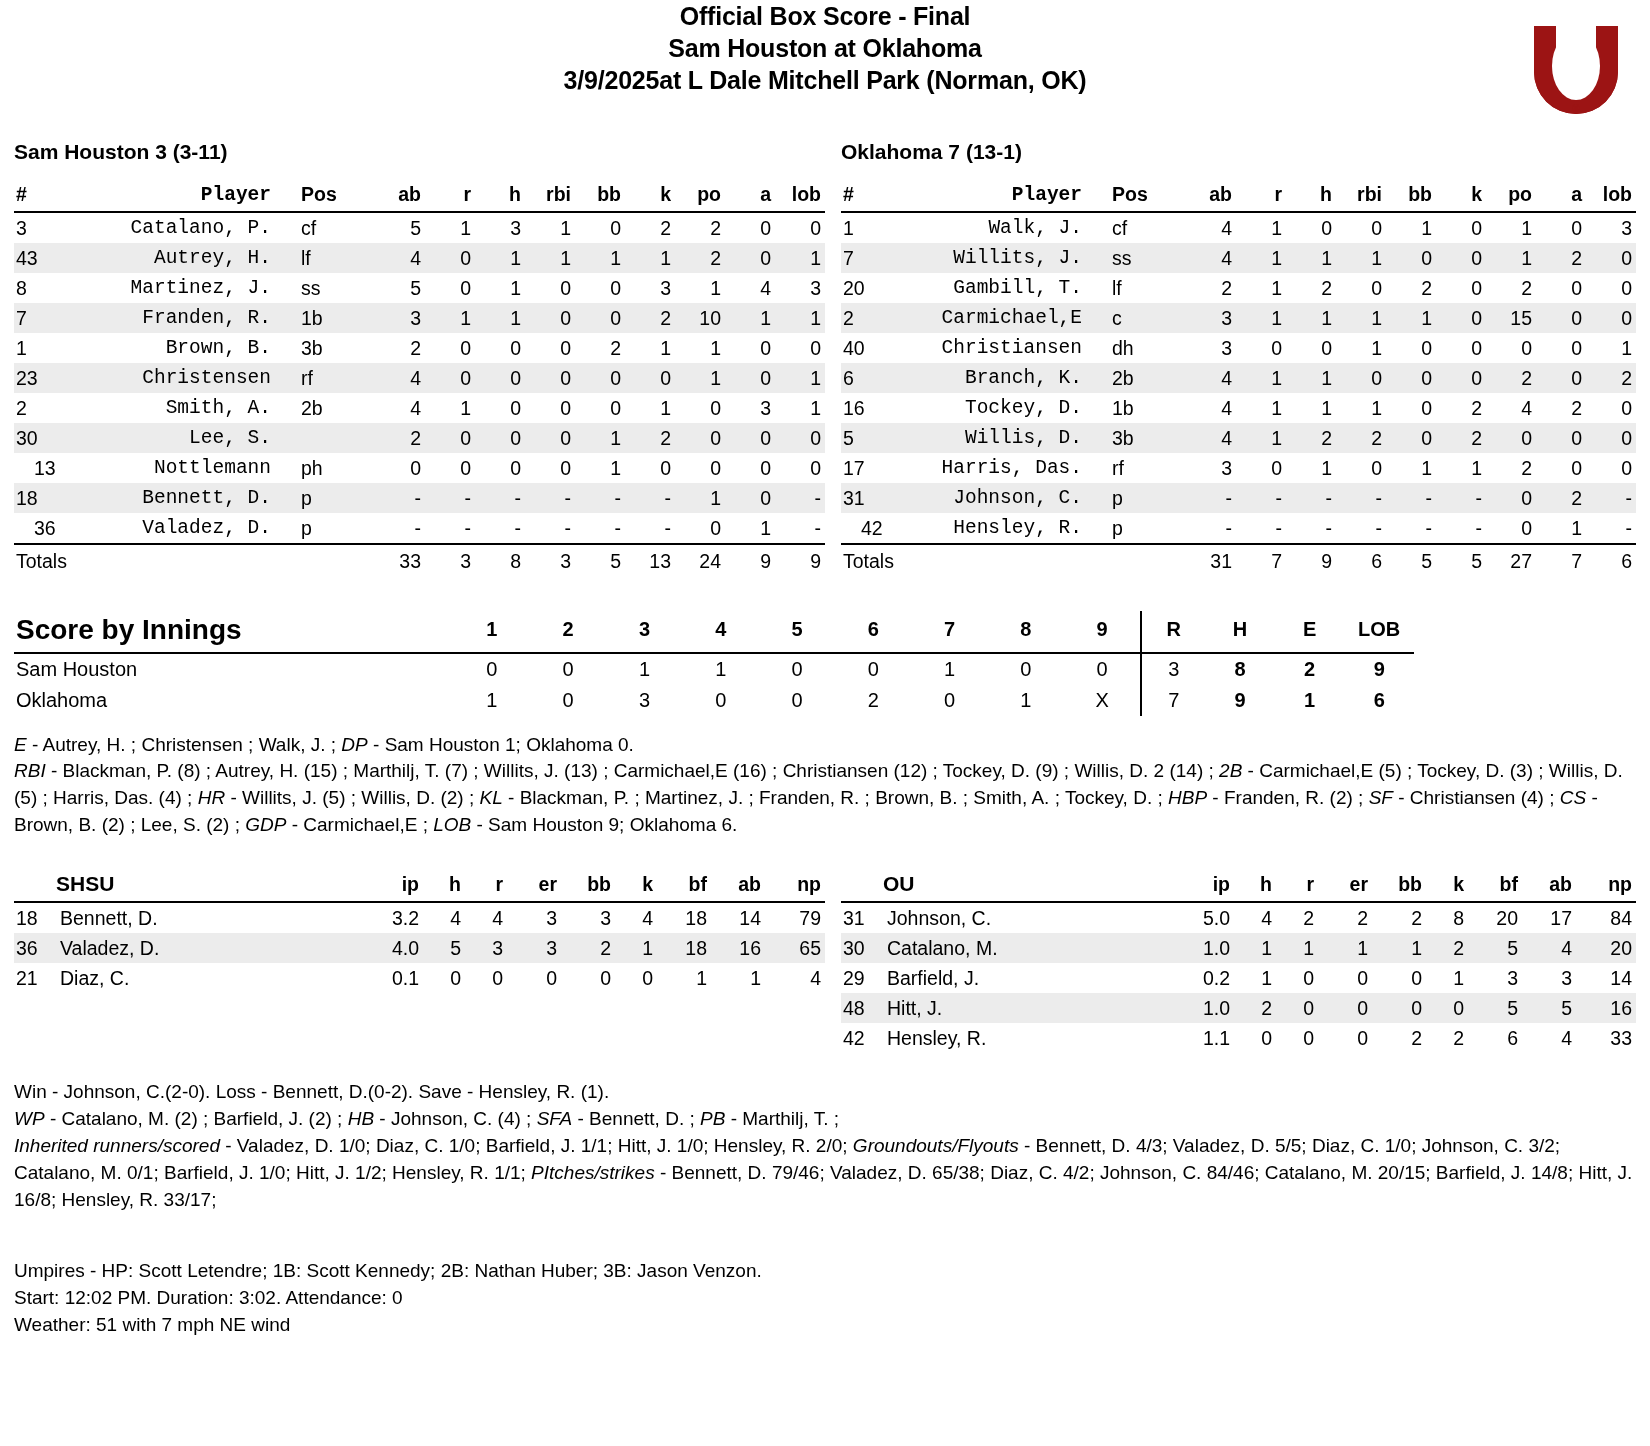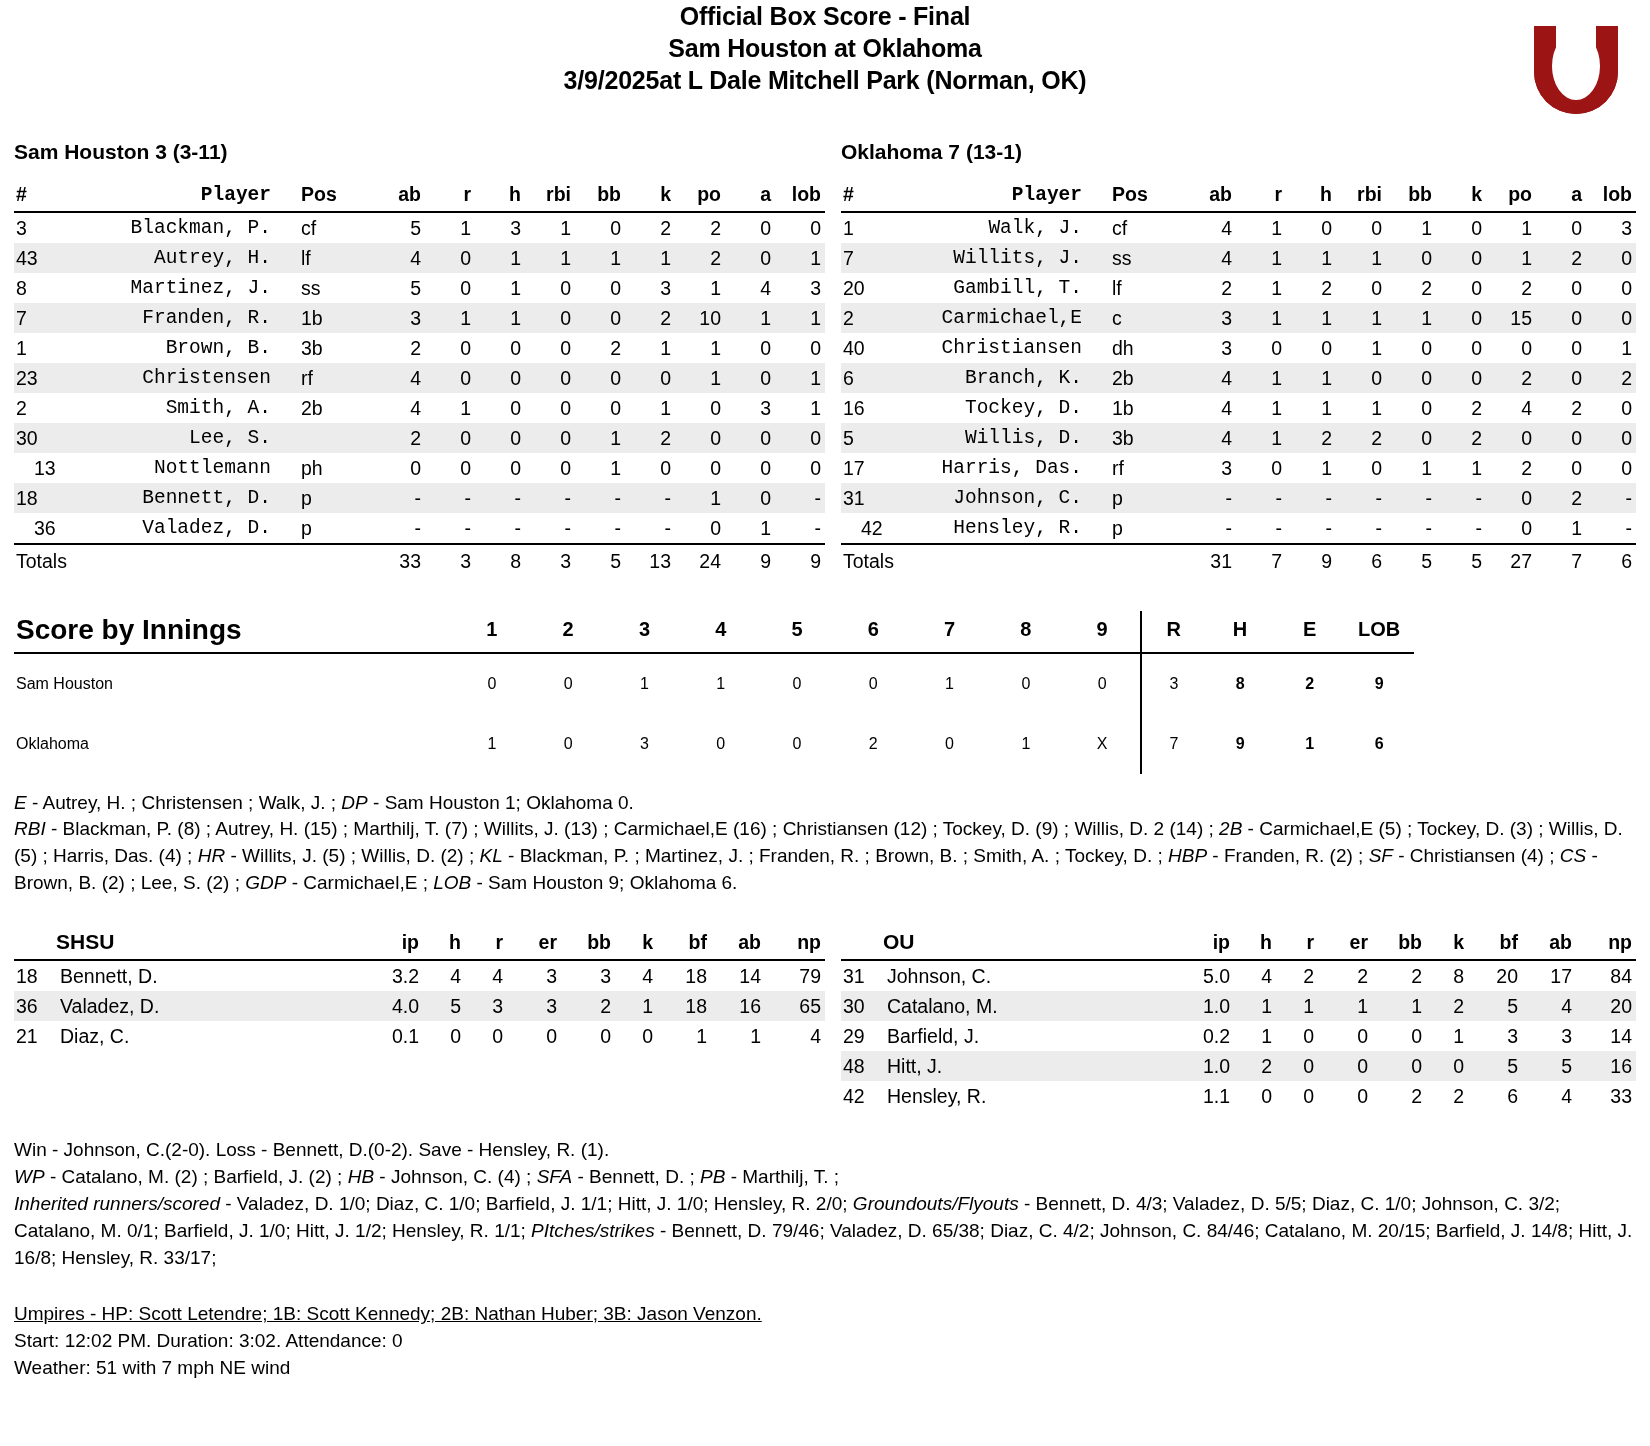"Blackman, P." td.c-name { text: Blackman -> Catalano }
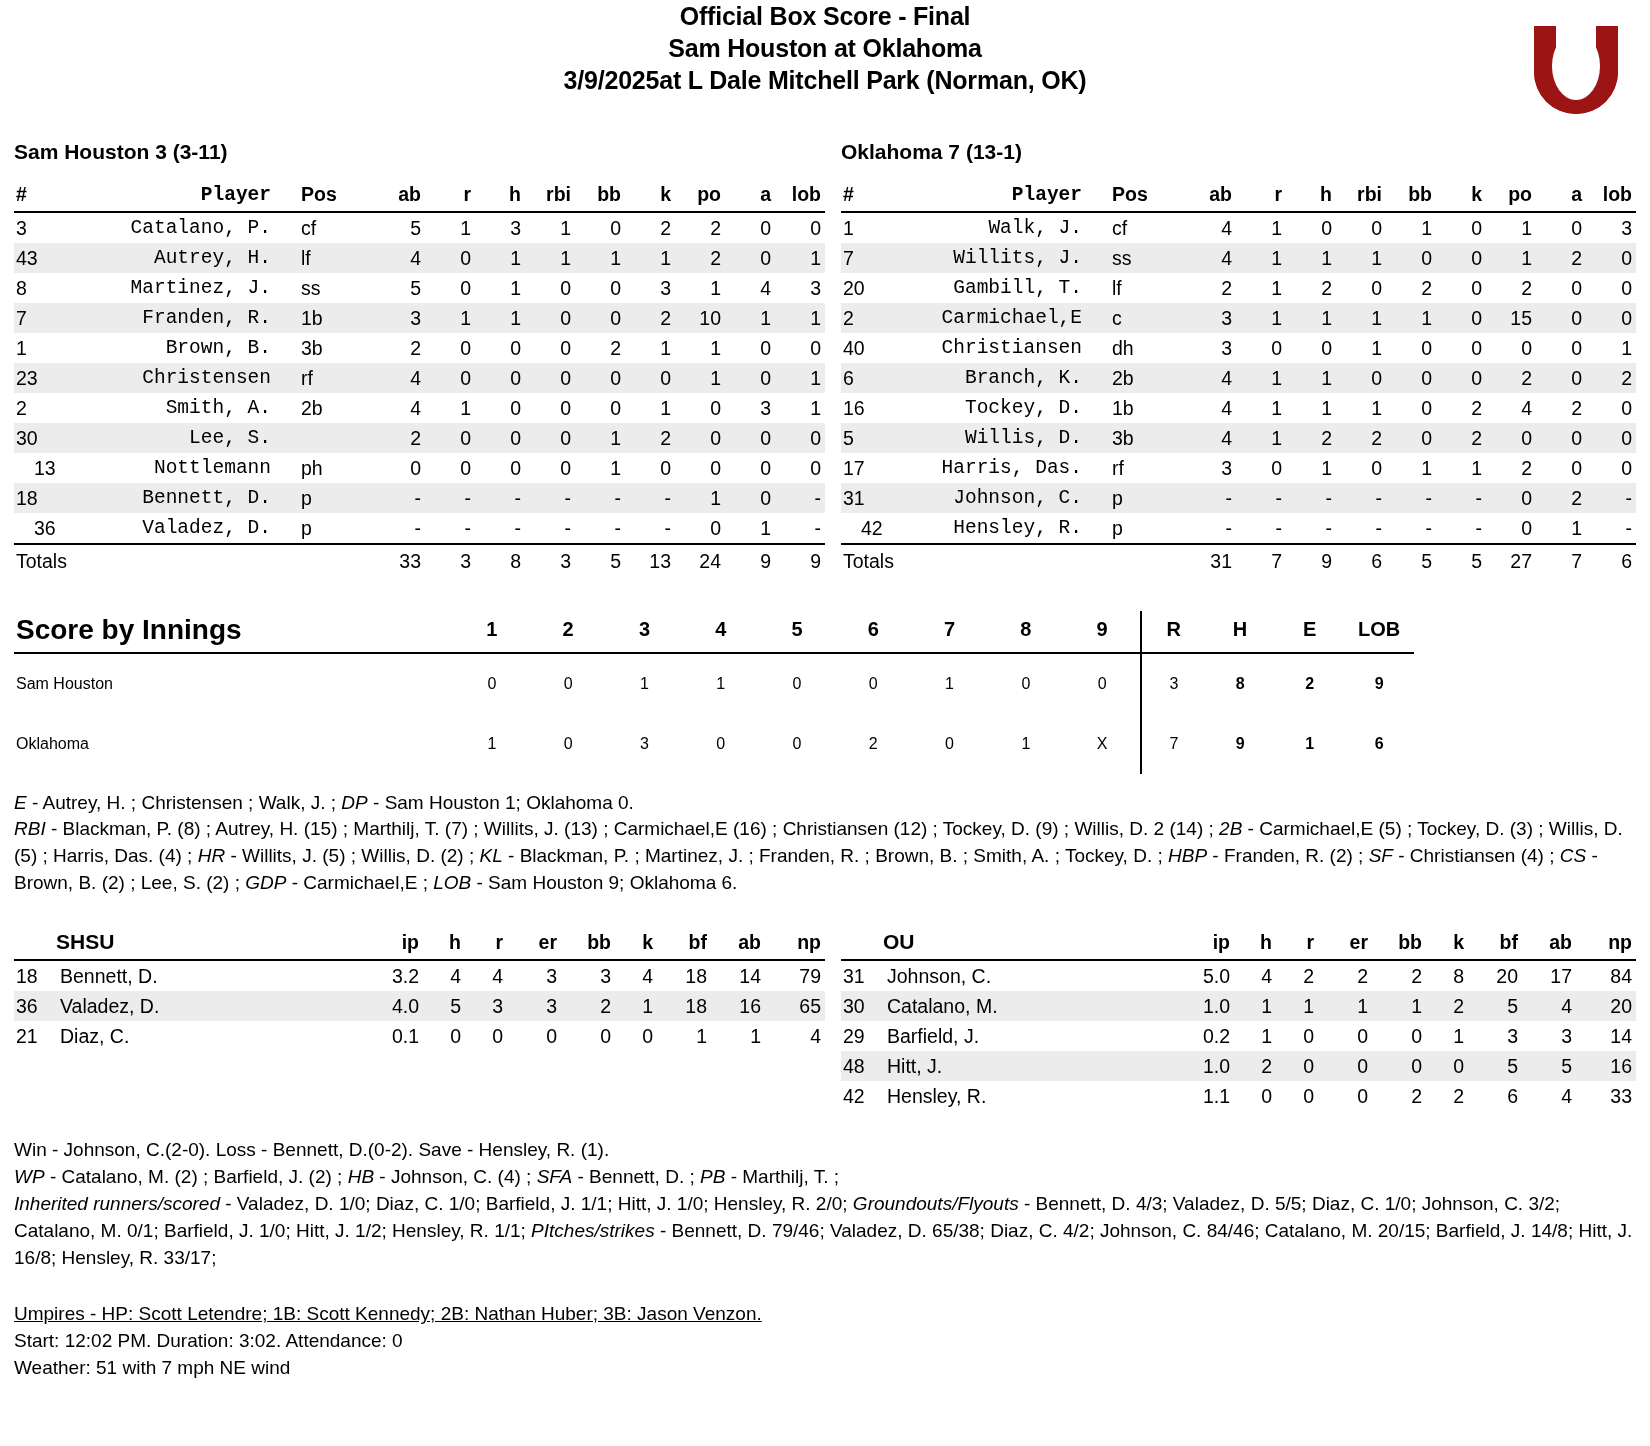"Sam Houston" table.innings td { font-size: 16px -> 20px; padding: 21px 0 -> 4px 0 }
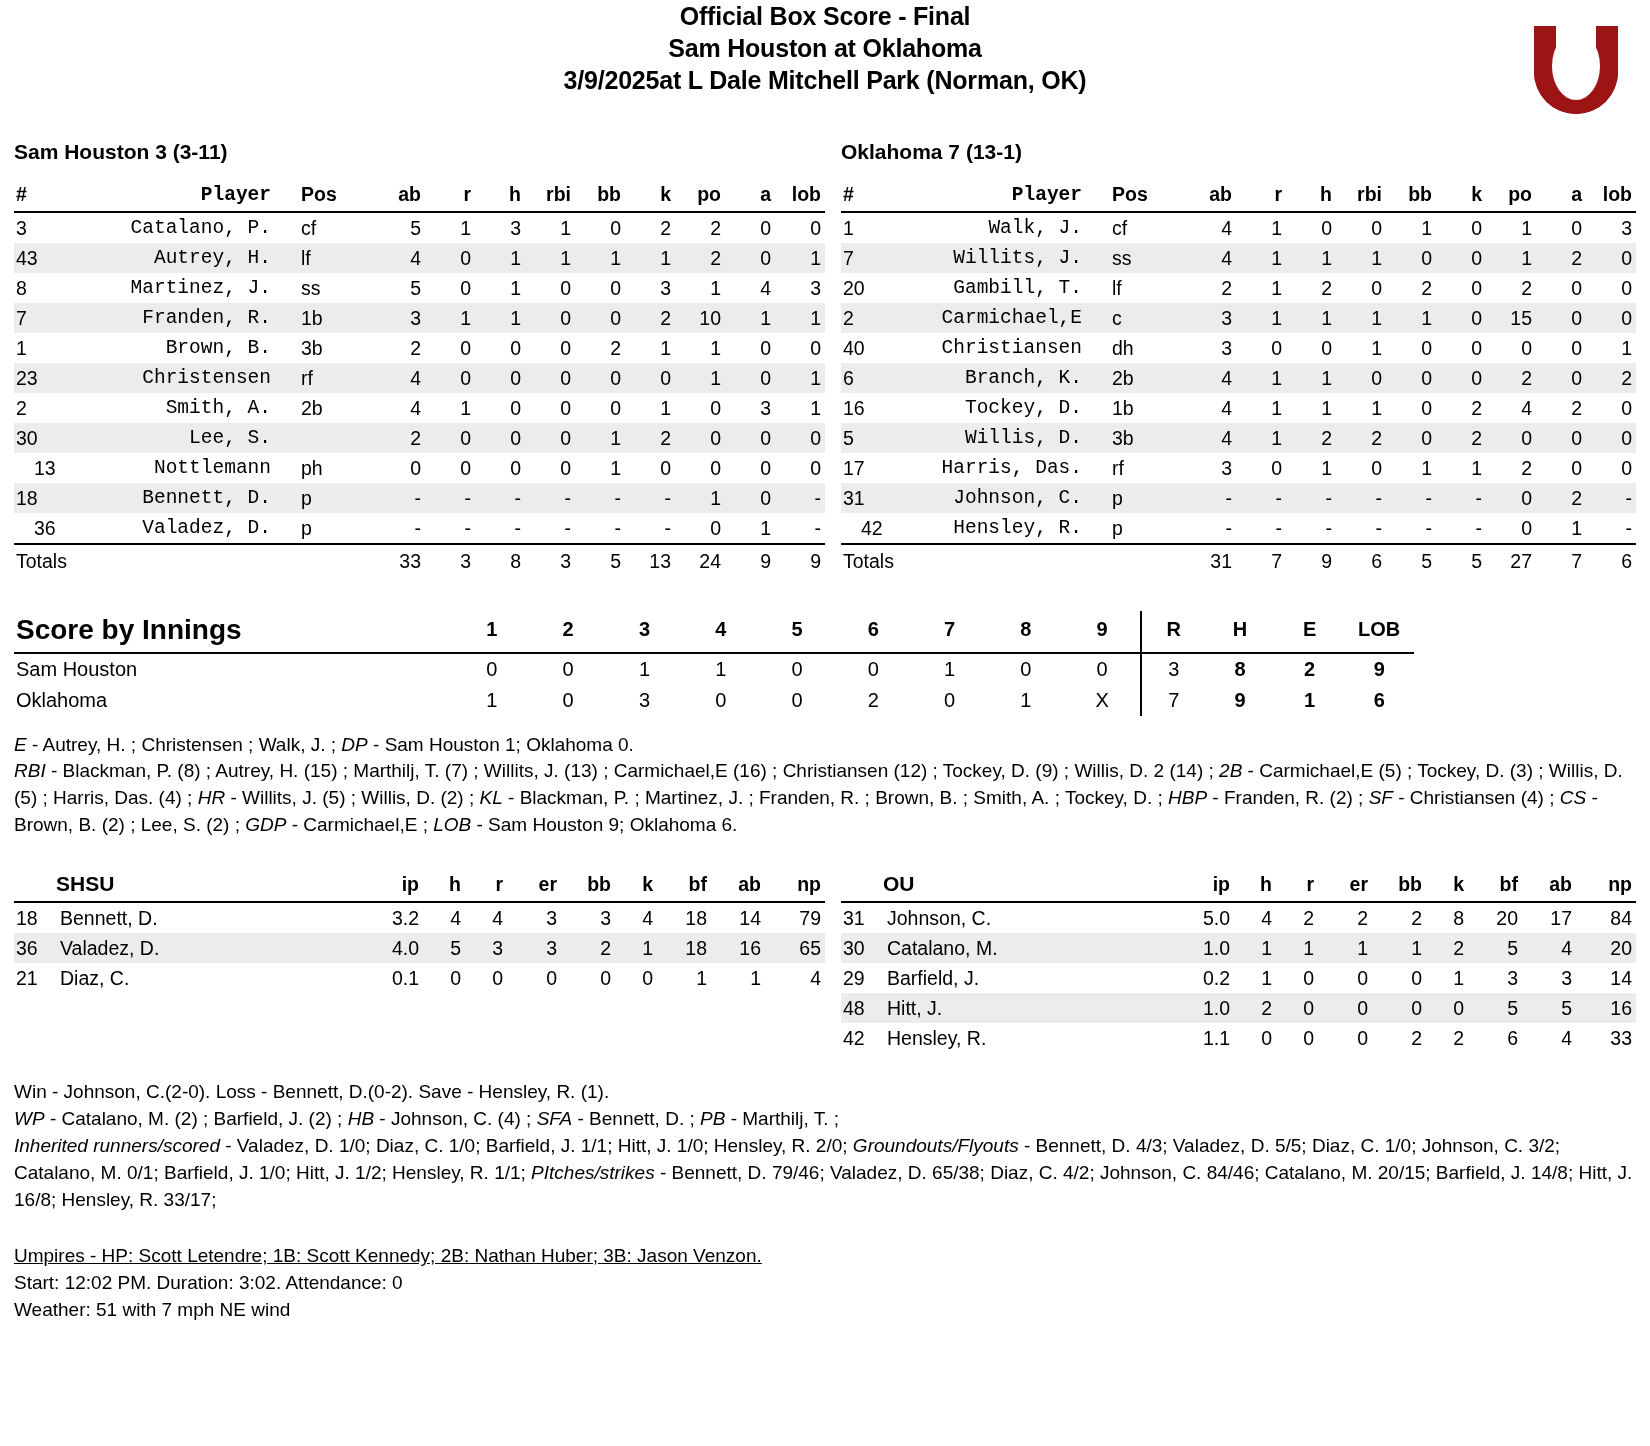"Umpires - HP: Scott Letendre;" .footer .block2 { margin-top: 29px -> 44px; text-decoration: underline -> none }
